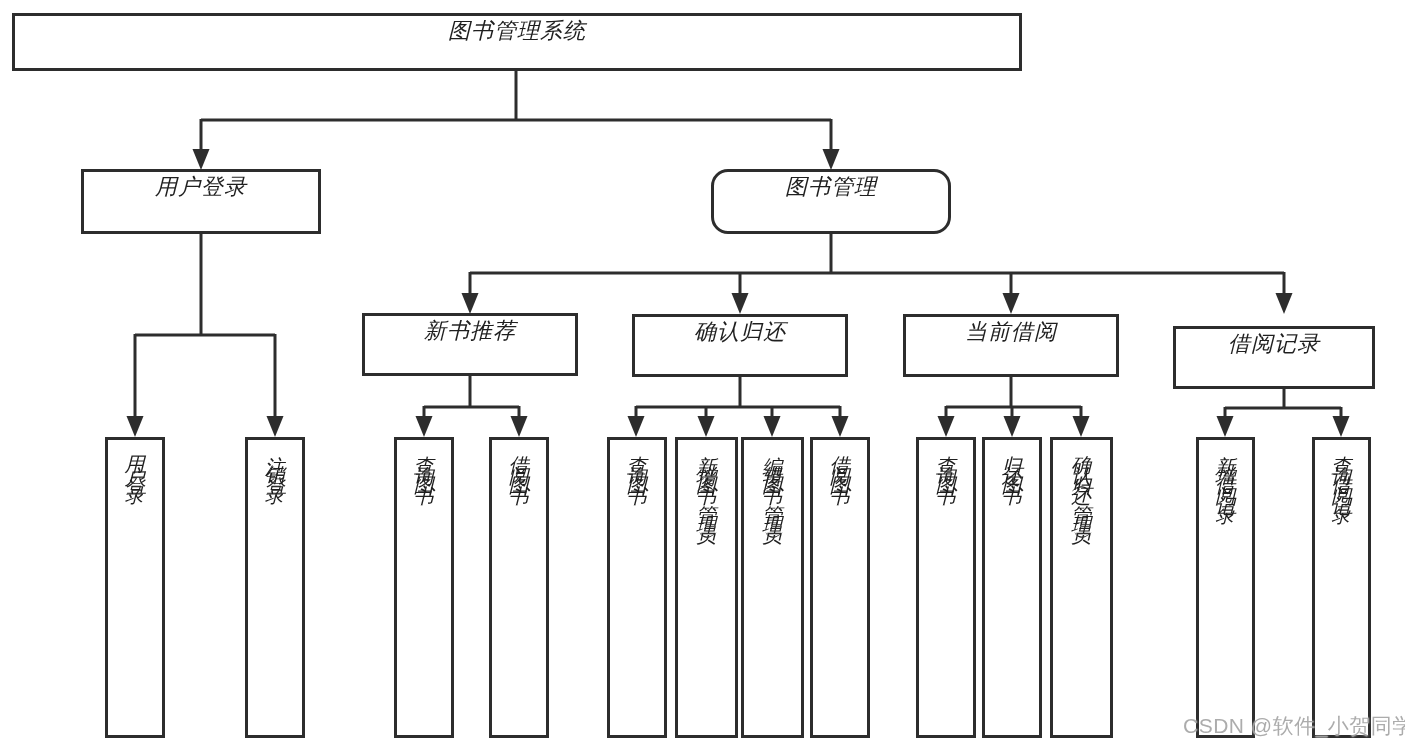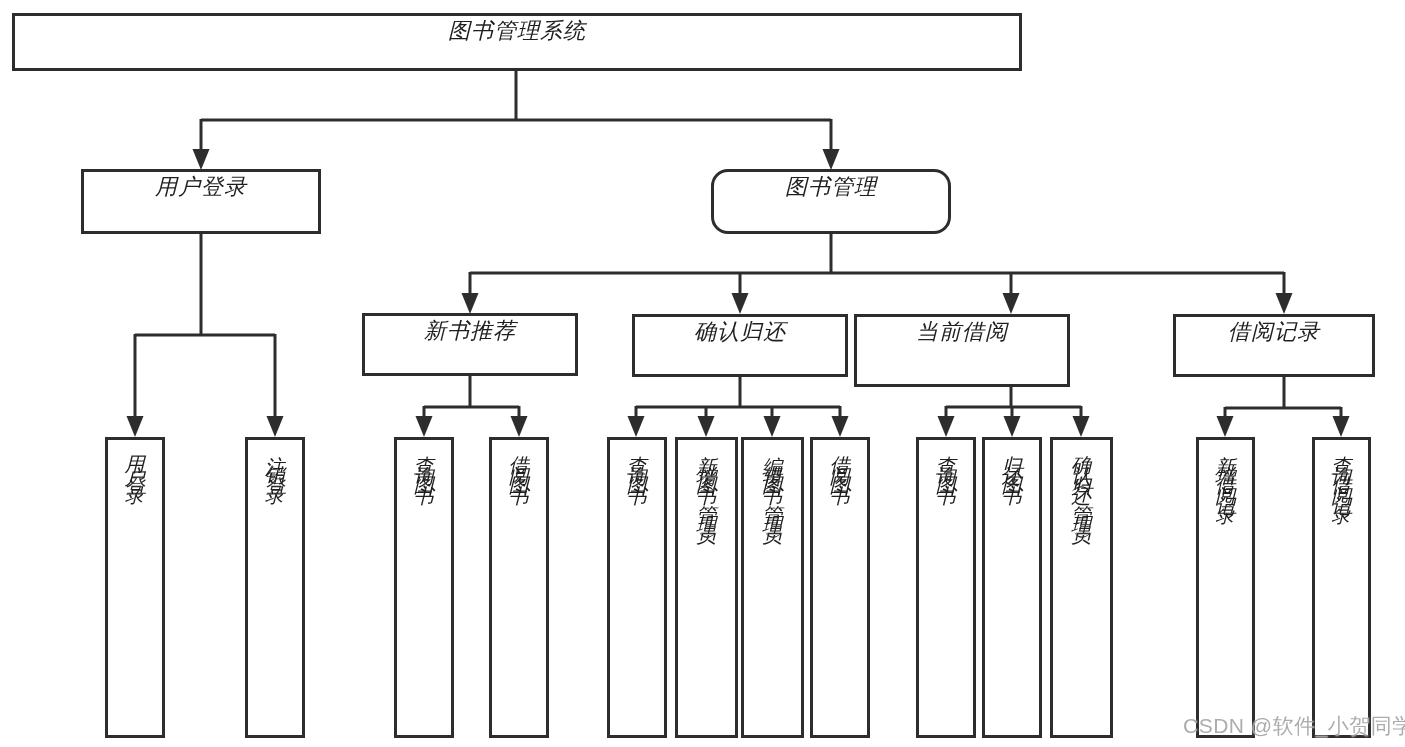"当前借阅" #n-current { height: 73px -> 63px; left: 854px -> 903px }
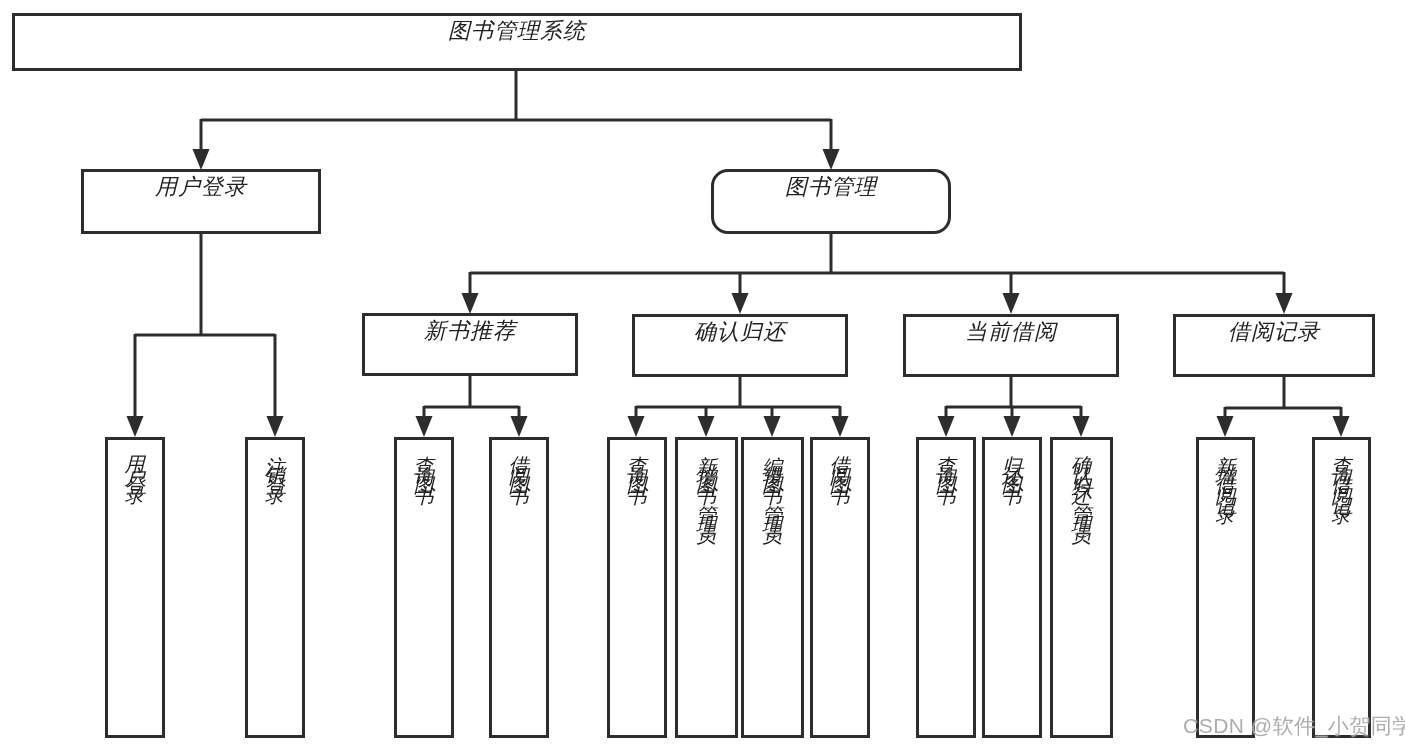"借阅记录" #n-records { top: 314px -> 326px }
